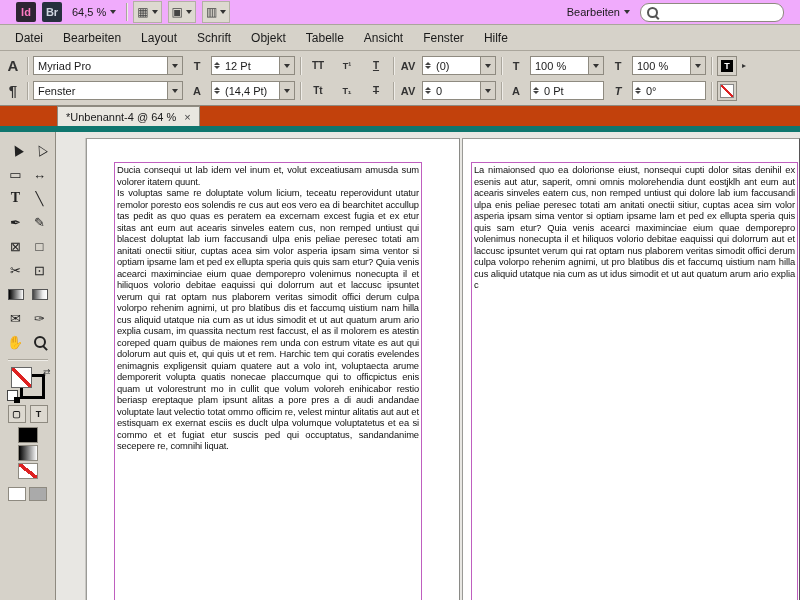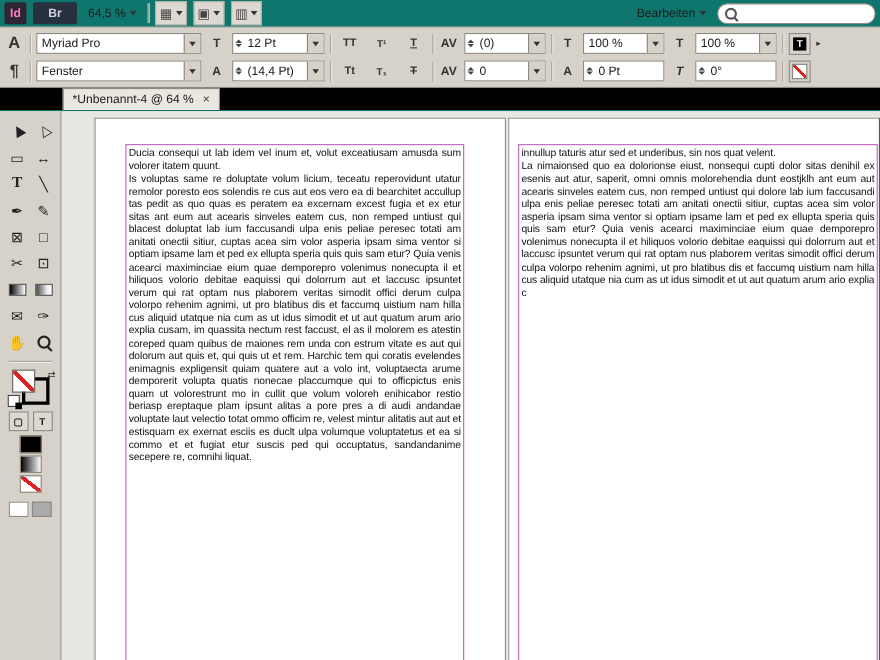"Id" .appbar { background: #0f766e -> #f0abfc; padding: 0 4px -> 0 16px }
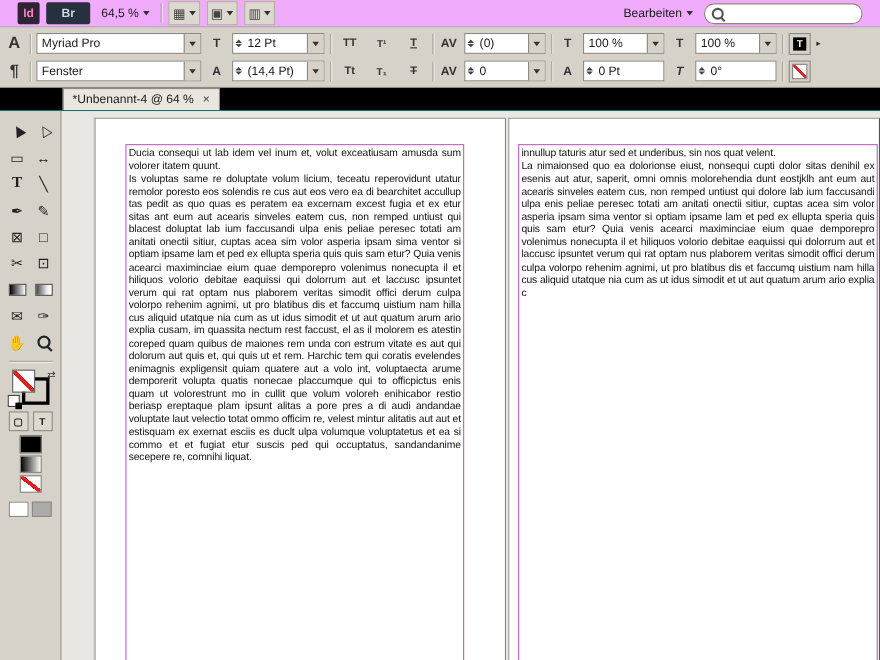"Br" .brlogo { width: 40px -> 20px }
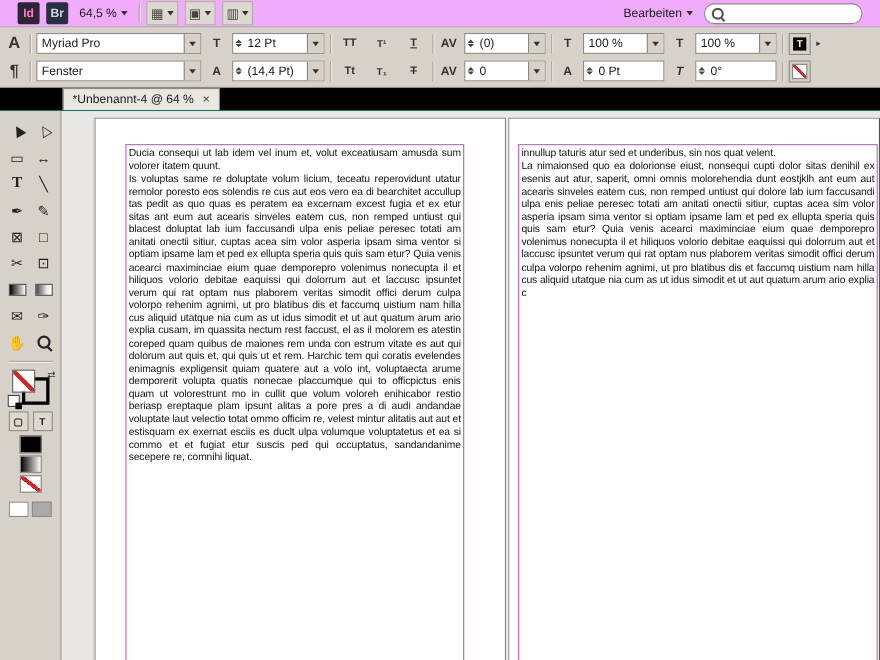"Datei" div.menubar { html: none -> <div> <span>Datei</span> <span>Bearbeiten</span> <span>Layout</span> <span>Schrift</span> <span>Objekt</span> <span>Tabelle</span> <span>Ansicht</span> <span>Fenster</span> <span>Hilfe</span> </div> }
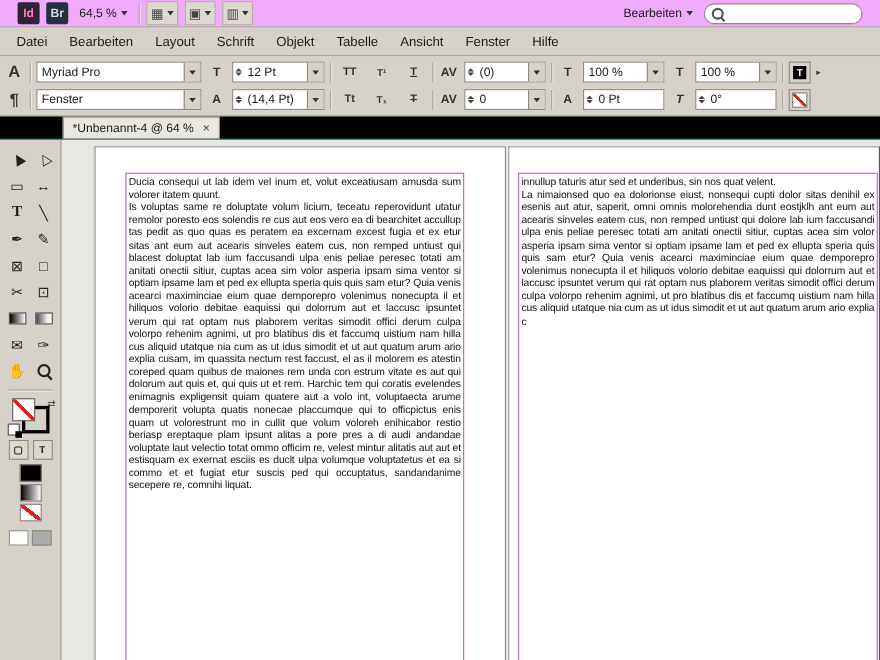"*Unbenannt-4 @ 64 %" .tabbar { background: #000000 -> #c2410c; border-bottom: 1px solid #0f766e -> 6px solid #0f766e }
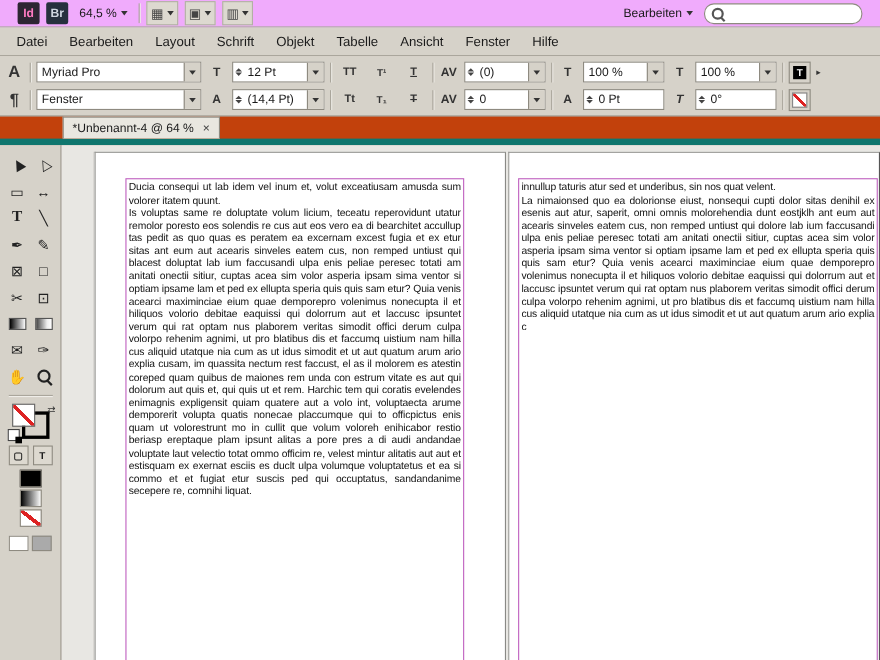"innullup taturis atur sed et" p { html: <p>innullup taturis atur sed et underibus, sin nos quat velent.</p> -> none }
